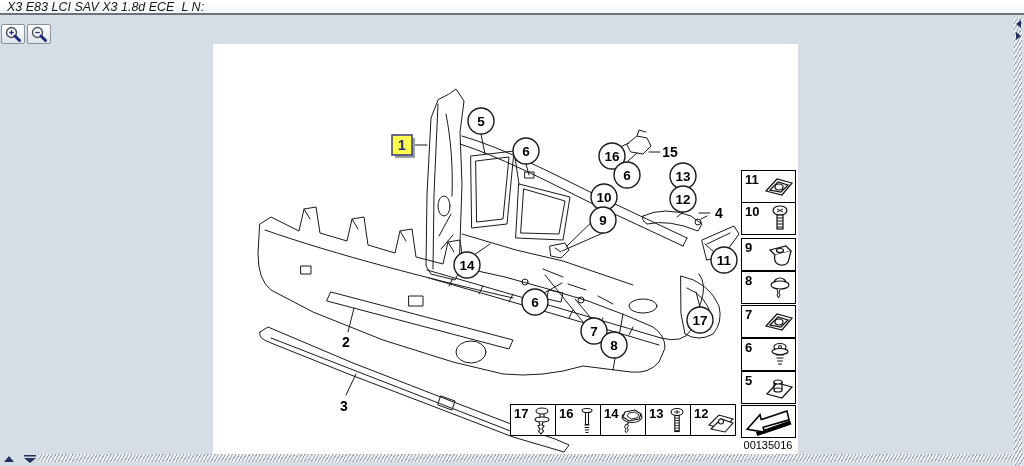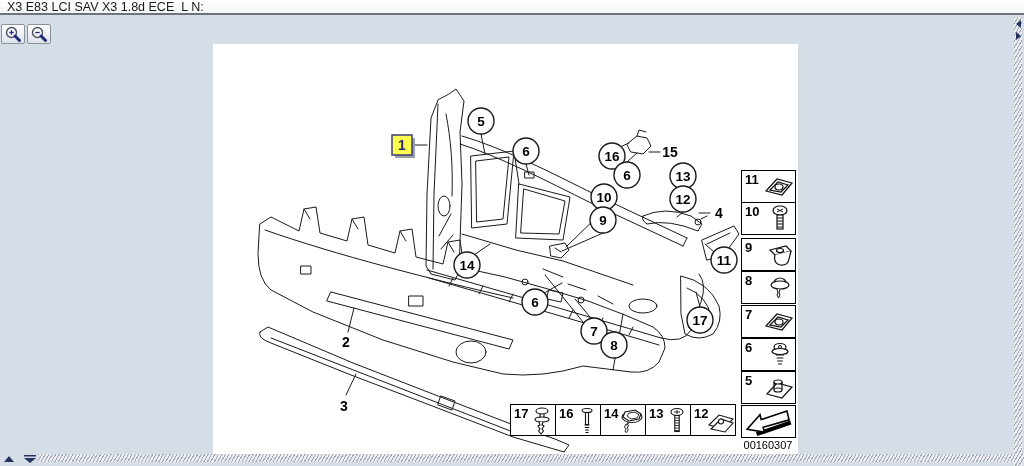"X3 E83 LCI SAV X3" .titlebar { font-style: none -> italic }
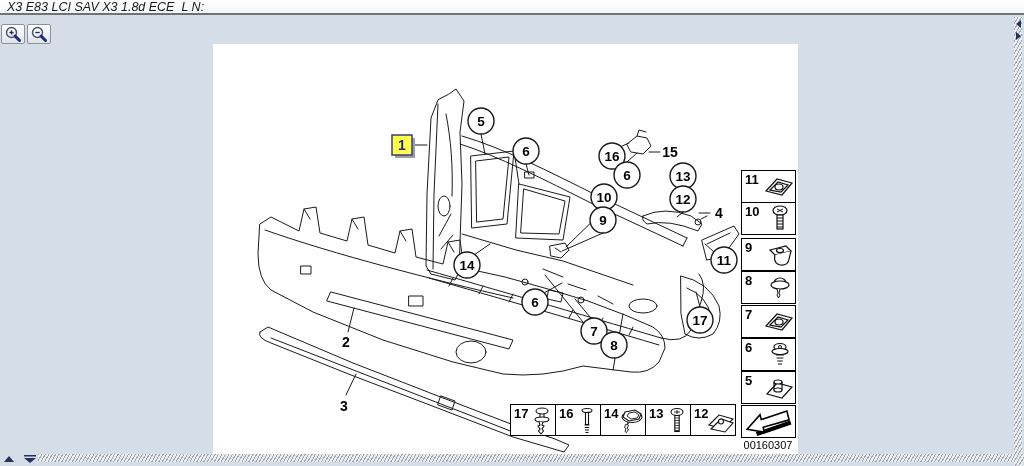"00160307" div.drawing-number { text: 00160307 -> 00135016 }
